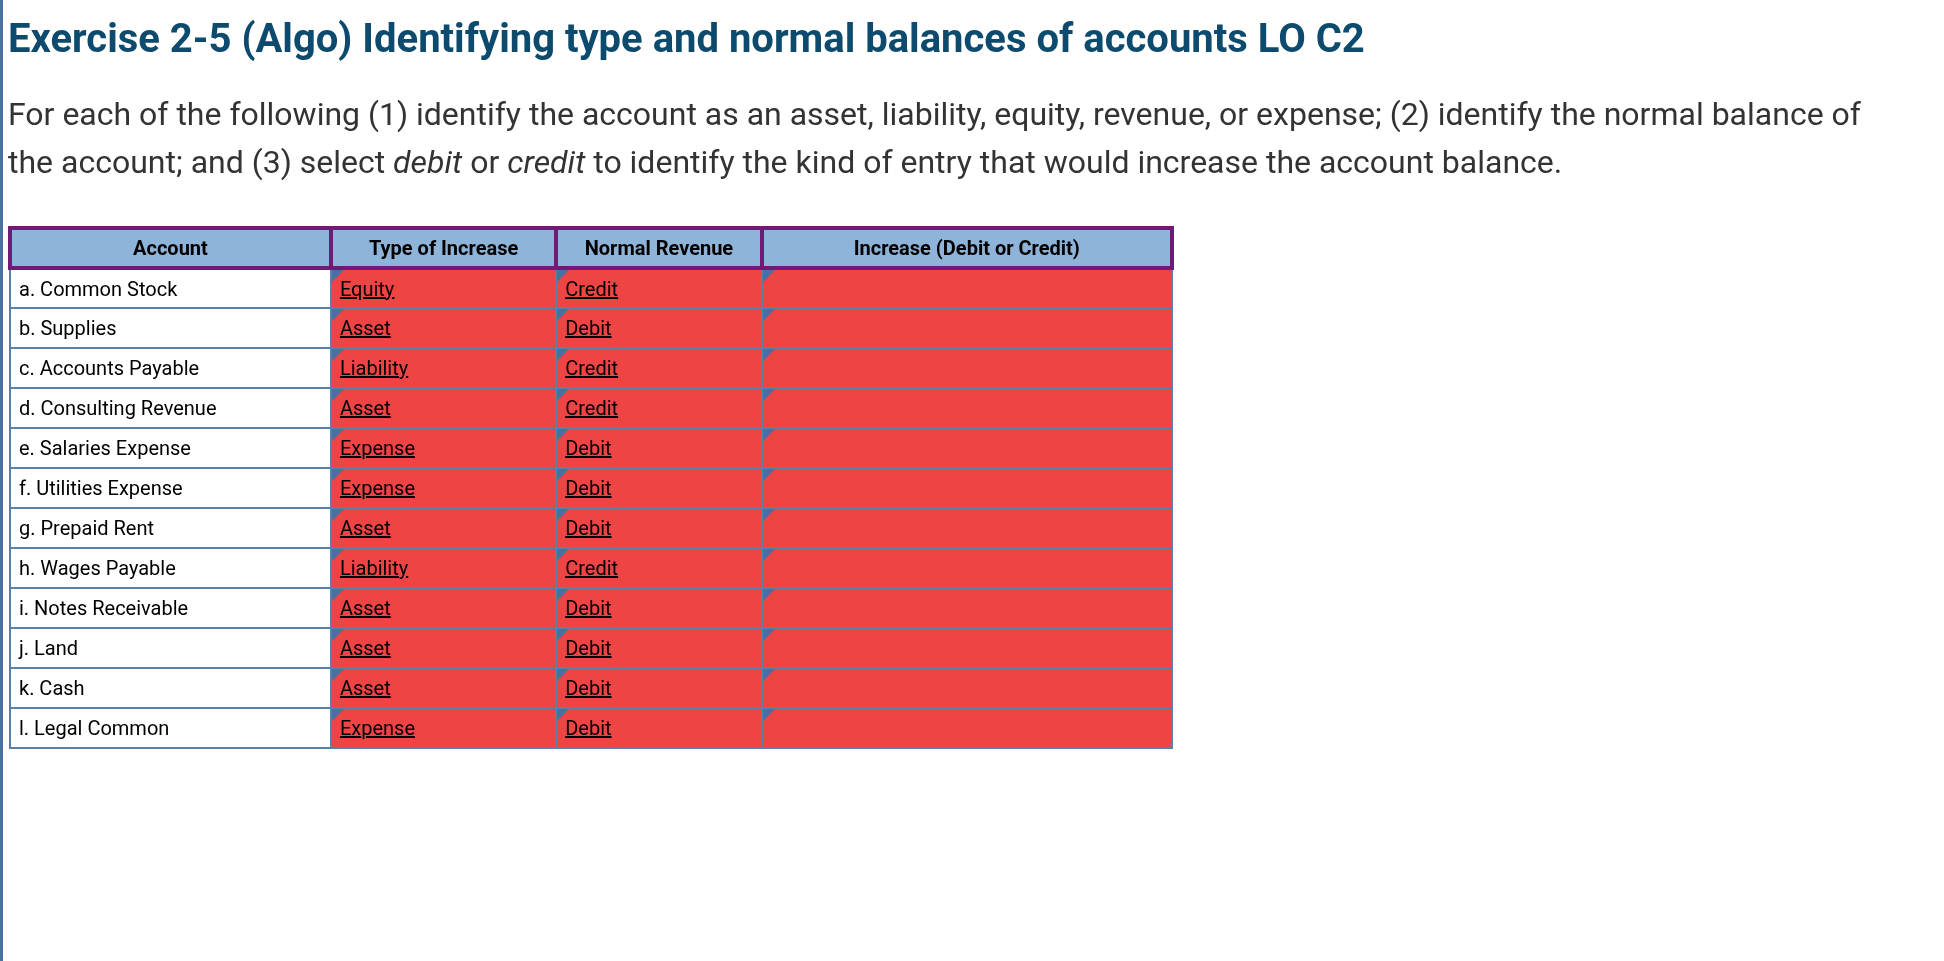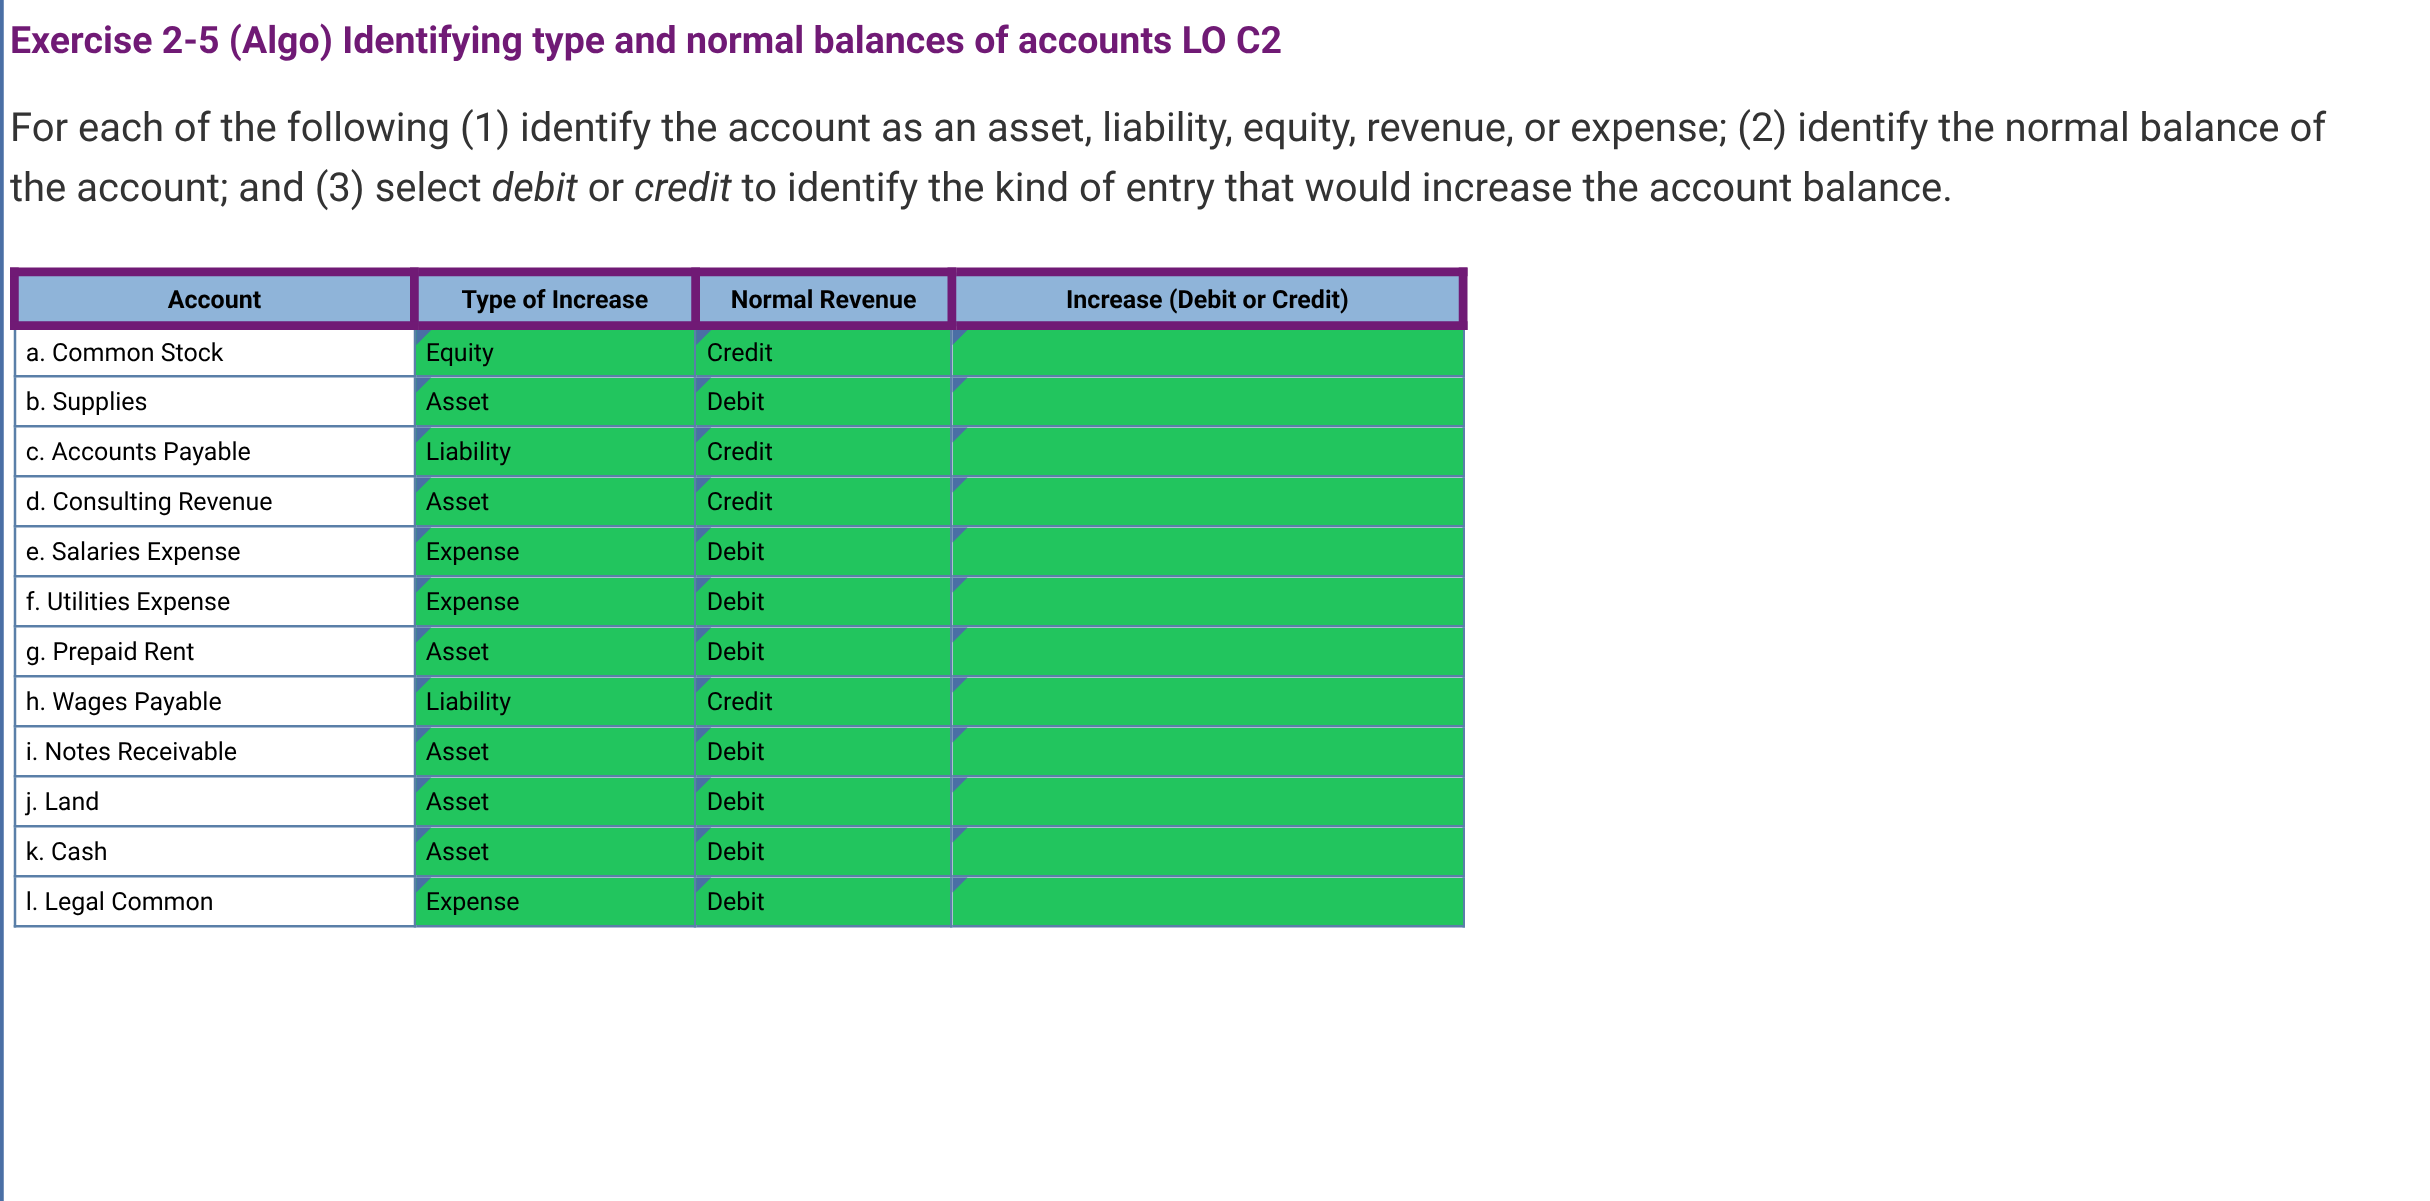"Exercise 2-5 (Algo) Identifying type" h1 { color: #701a75 -> #0c4a6e; font-size: 30px -> 40px }
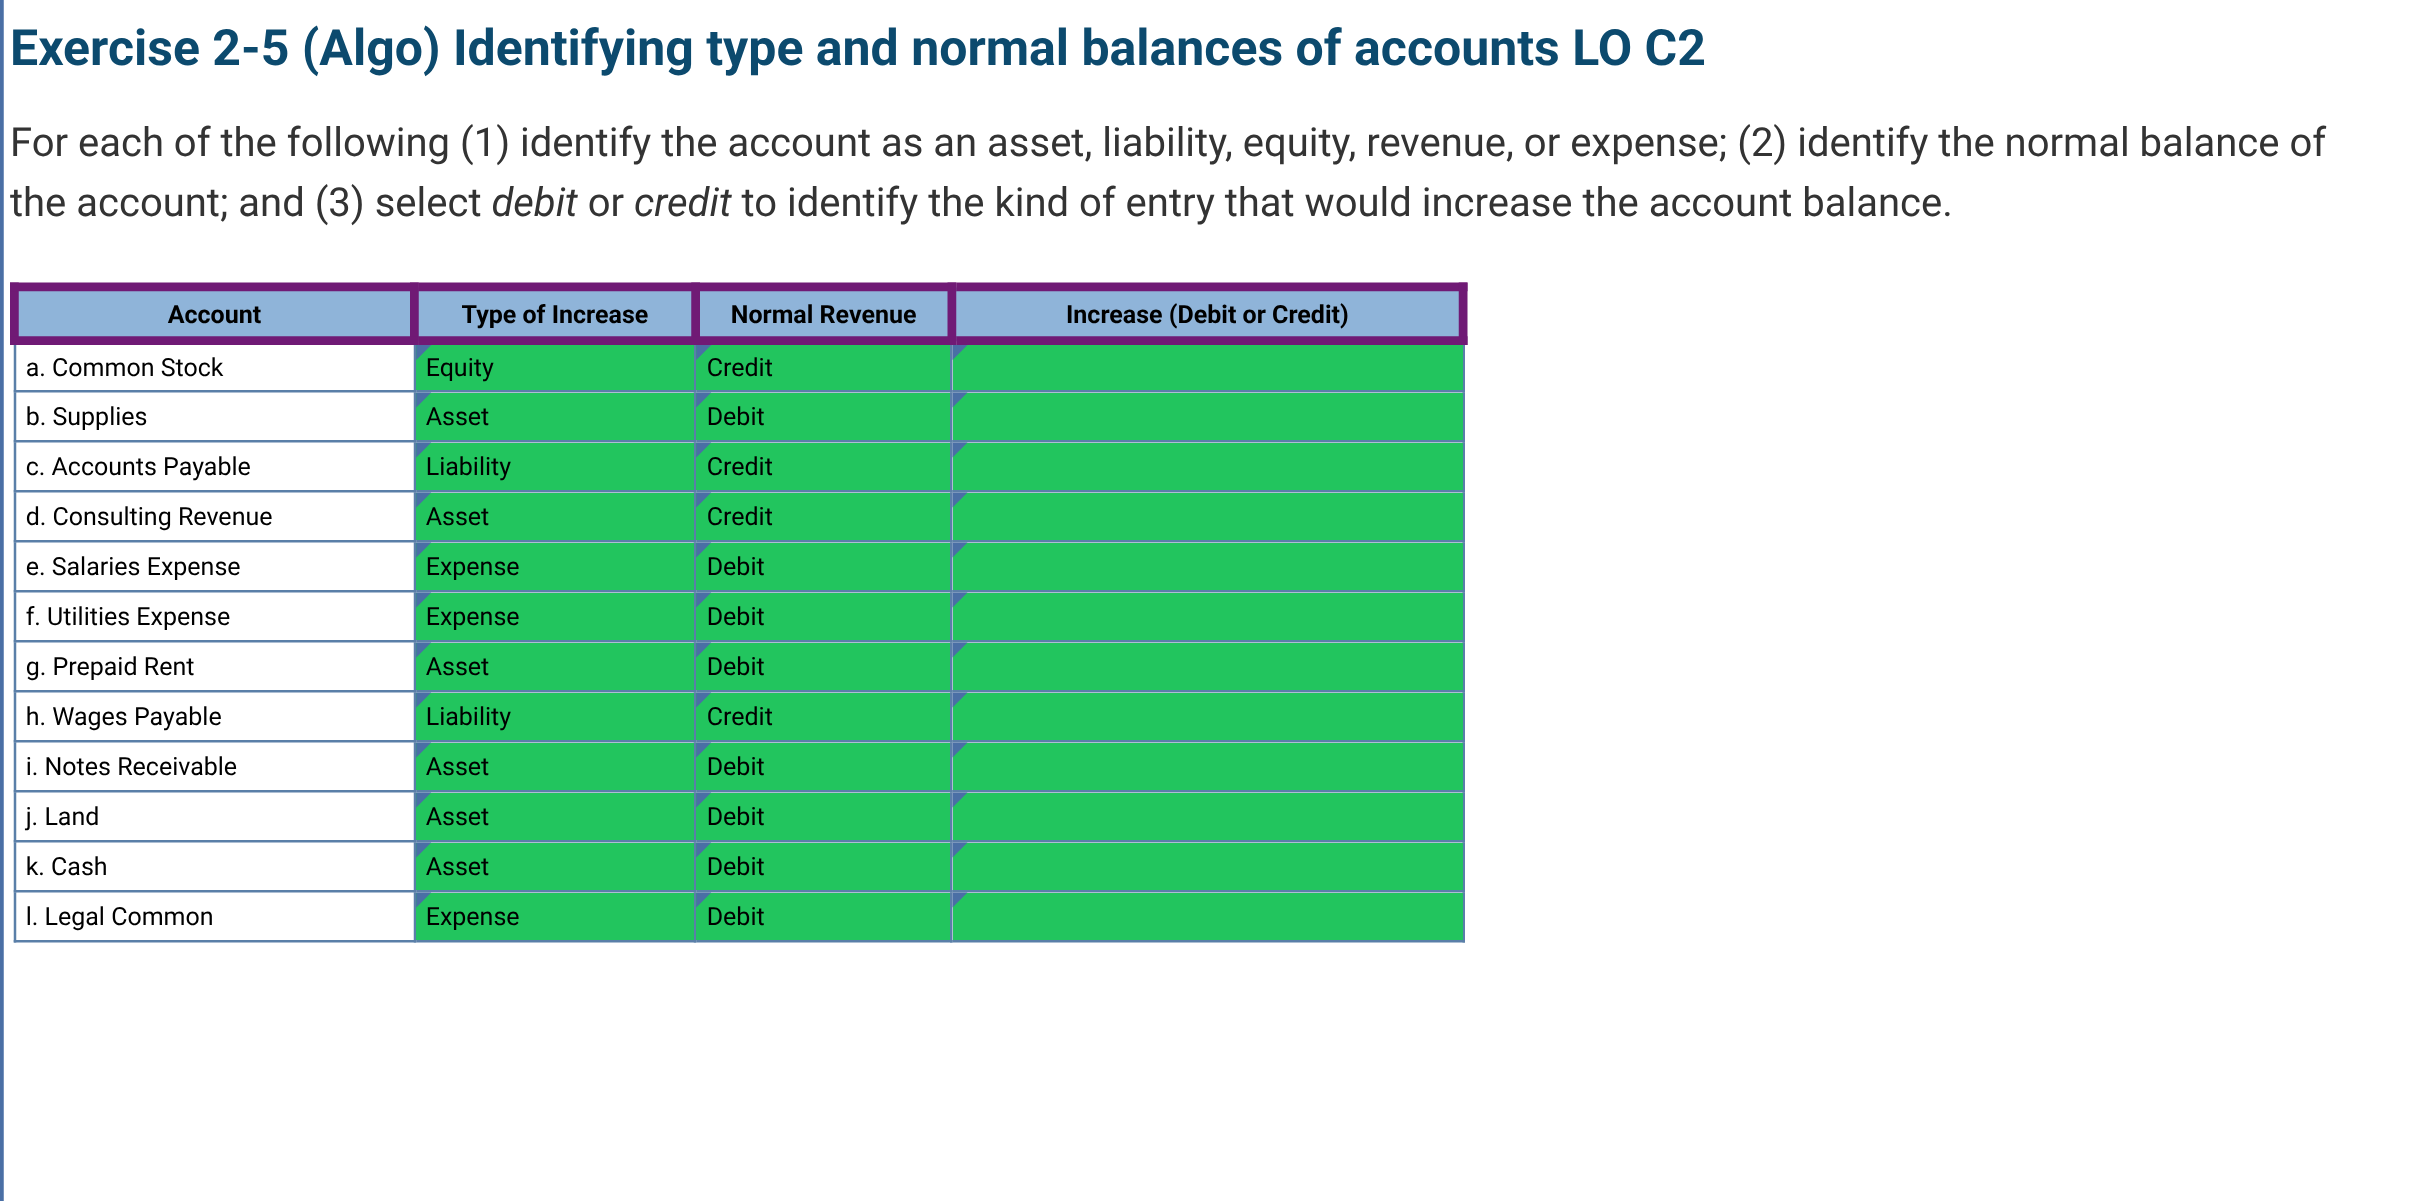"Account" th { border: 7px solid #701a75 -> 4px solid #701a75 }
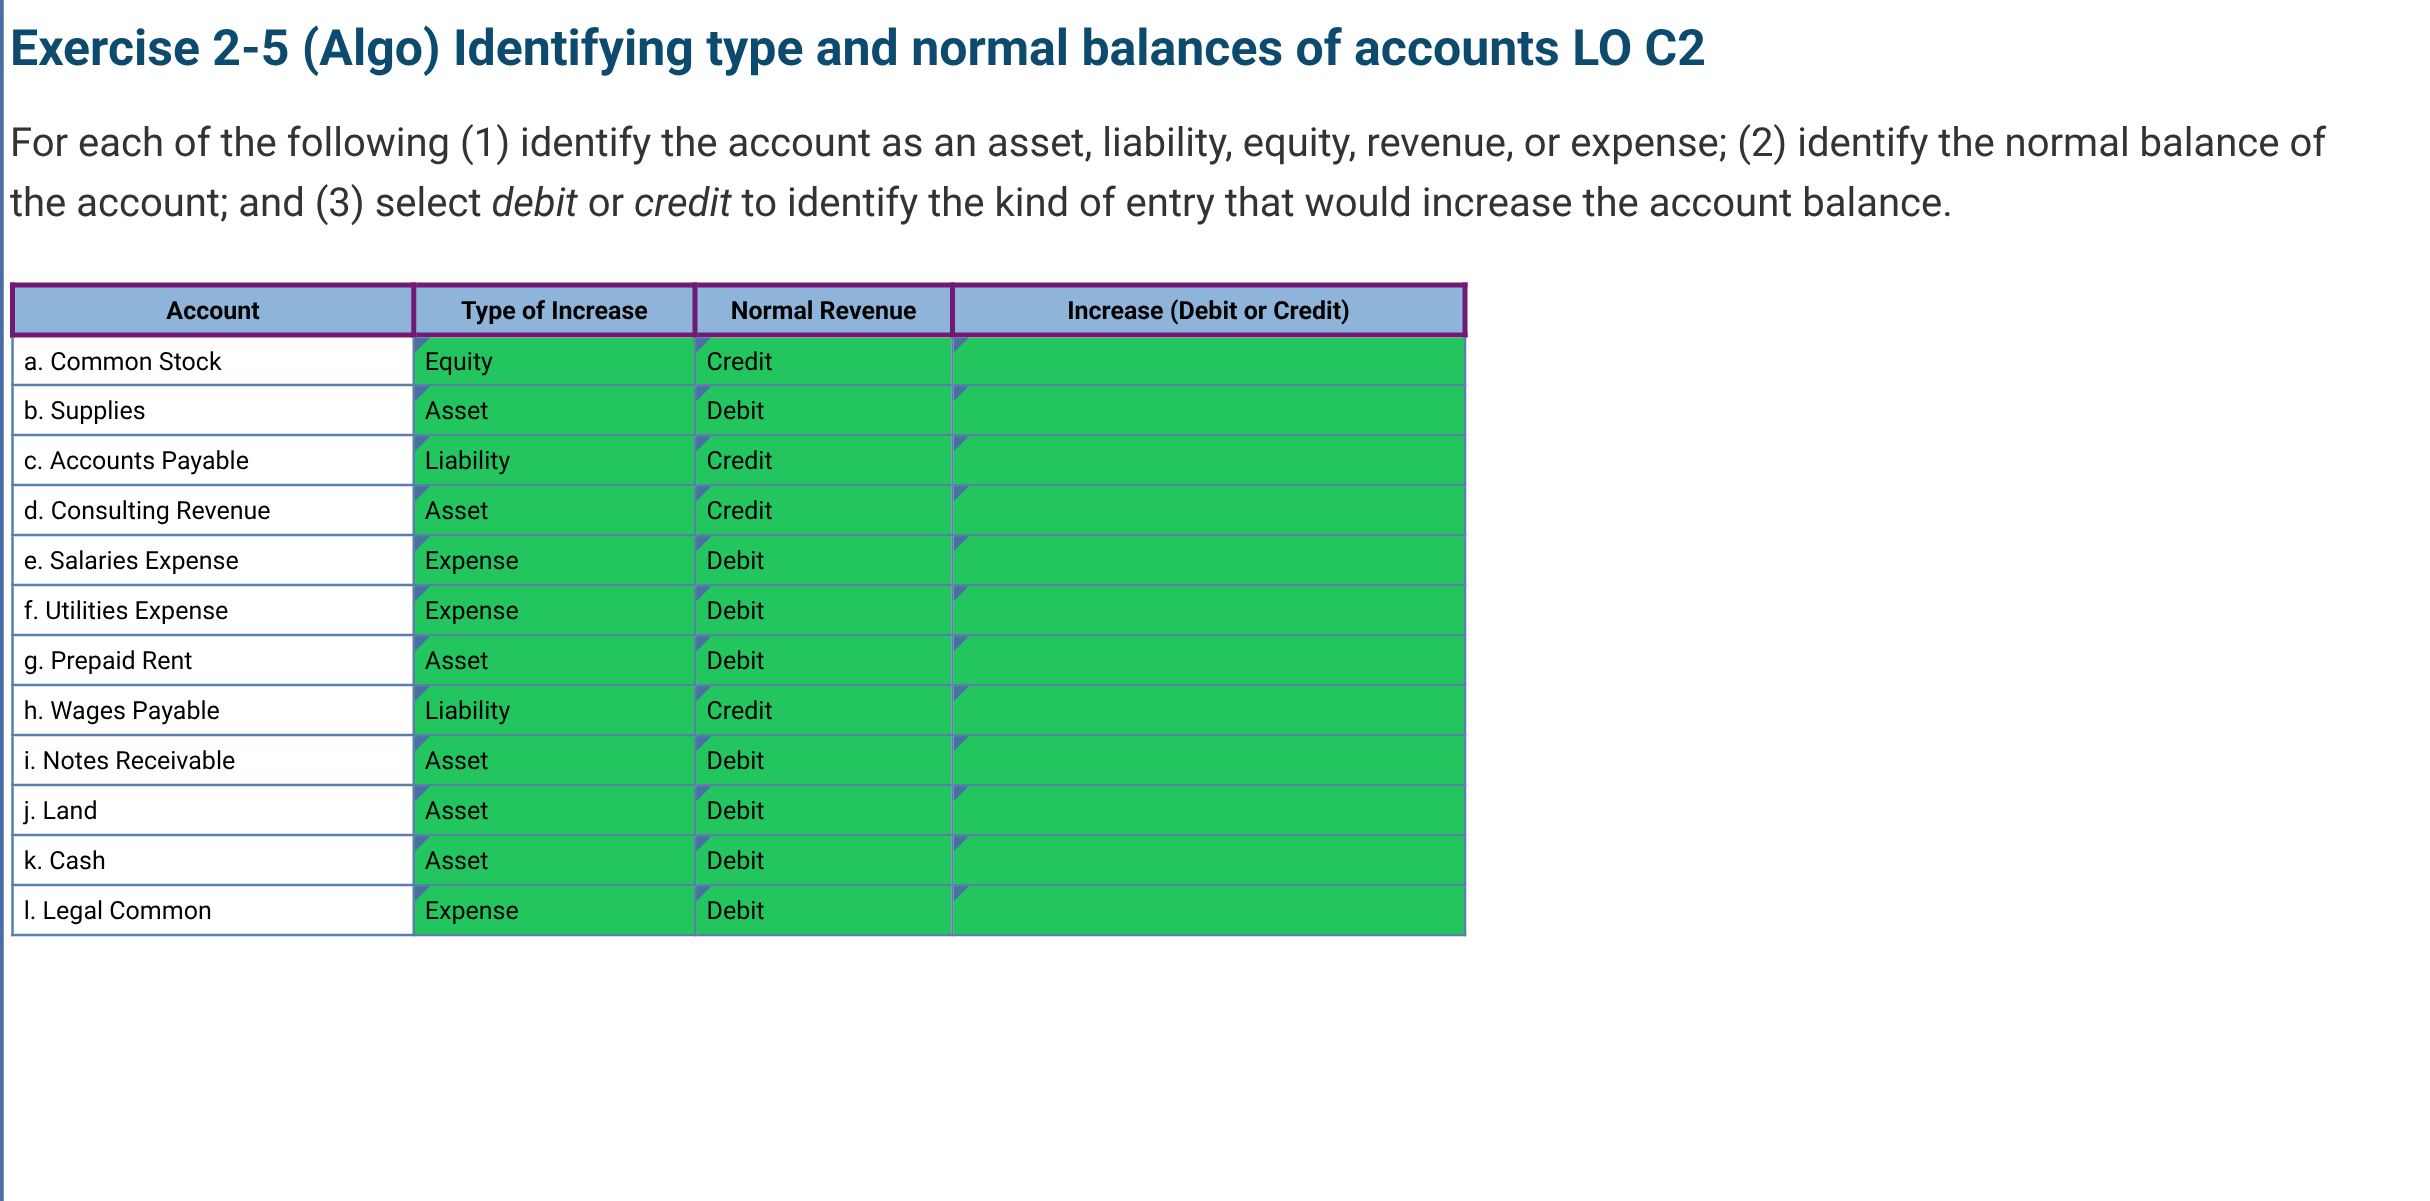"Equity" td.select-cell { background: #22c55e -> #ef4444; text-decoration: none -> underline }
